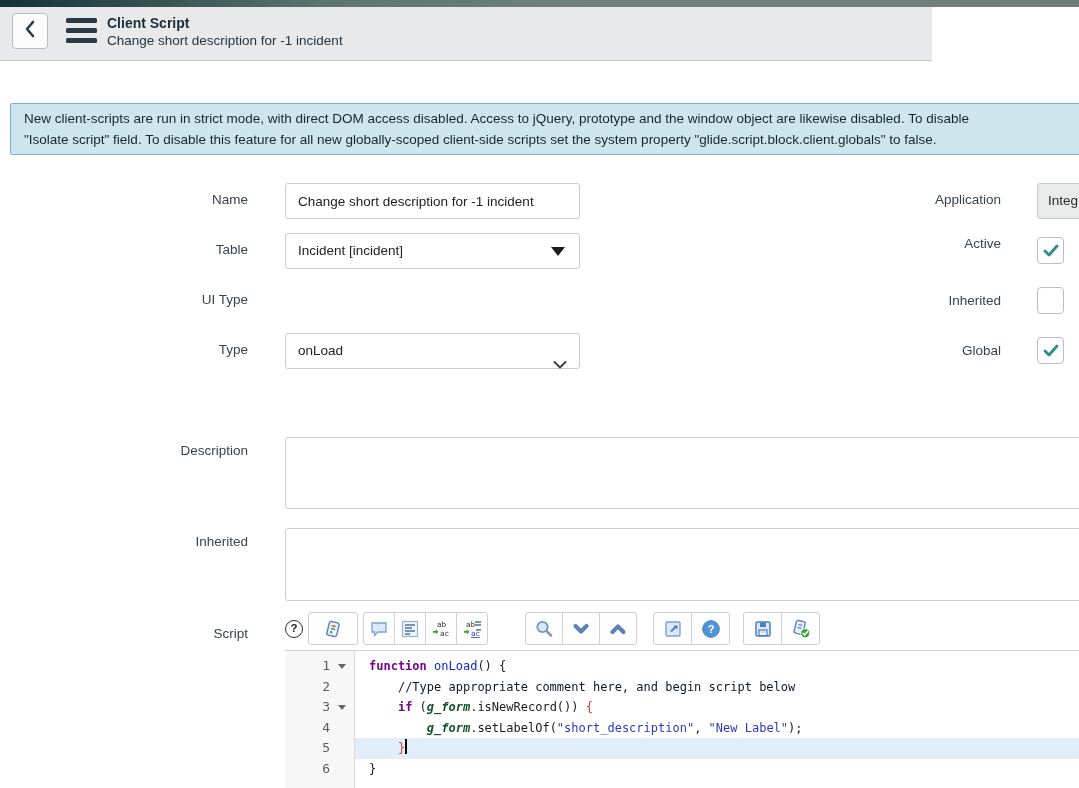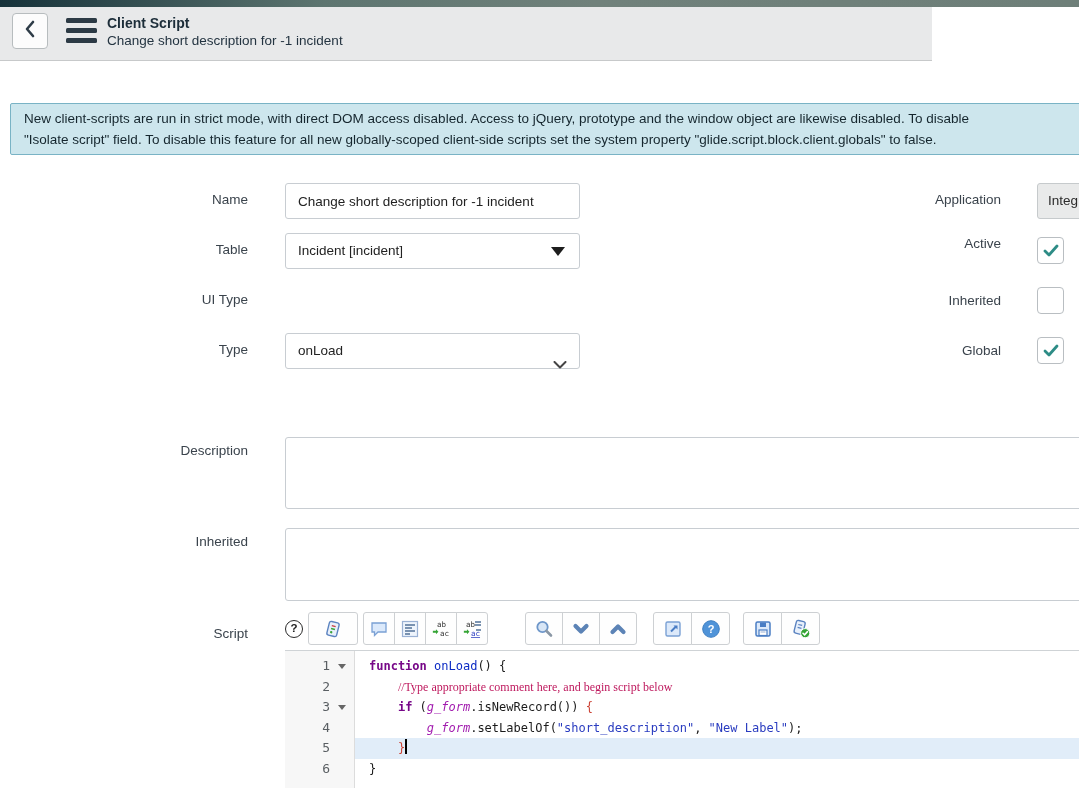"//Type appropriate comment here, and" .tok-comment { color: #be185d -> #0f172a; font-family: Liberation Serif, serif -> none }
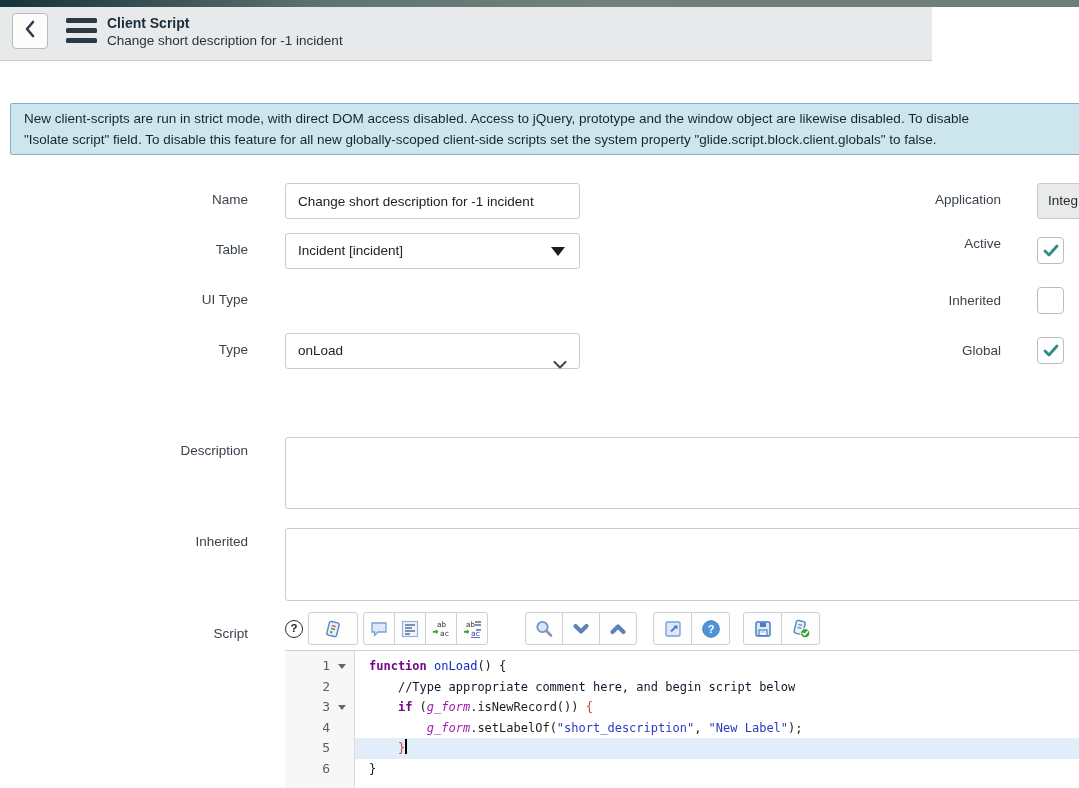"g_form" .tok-global { color: #a21caf -> #14532d; font-weight: normal -> bold }
